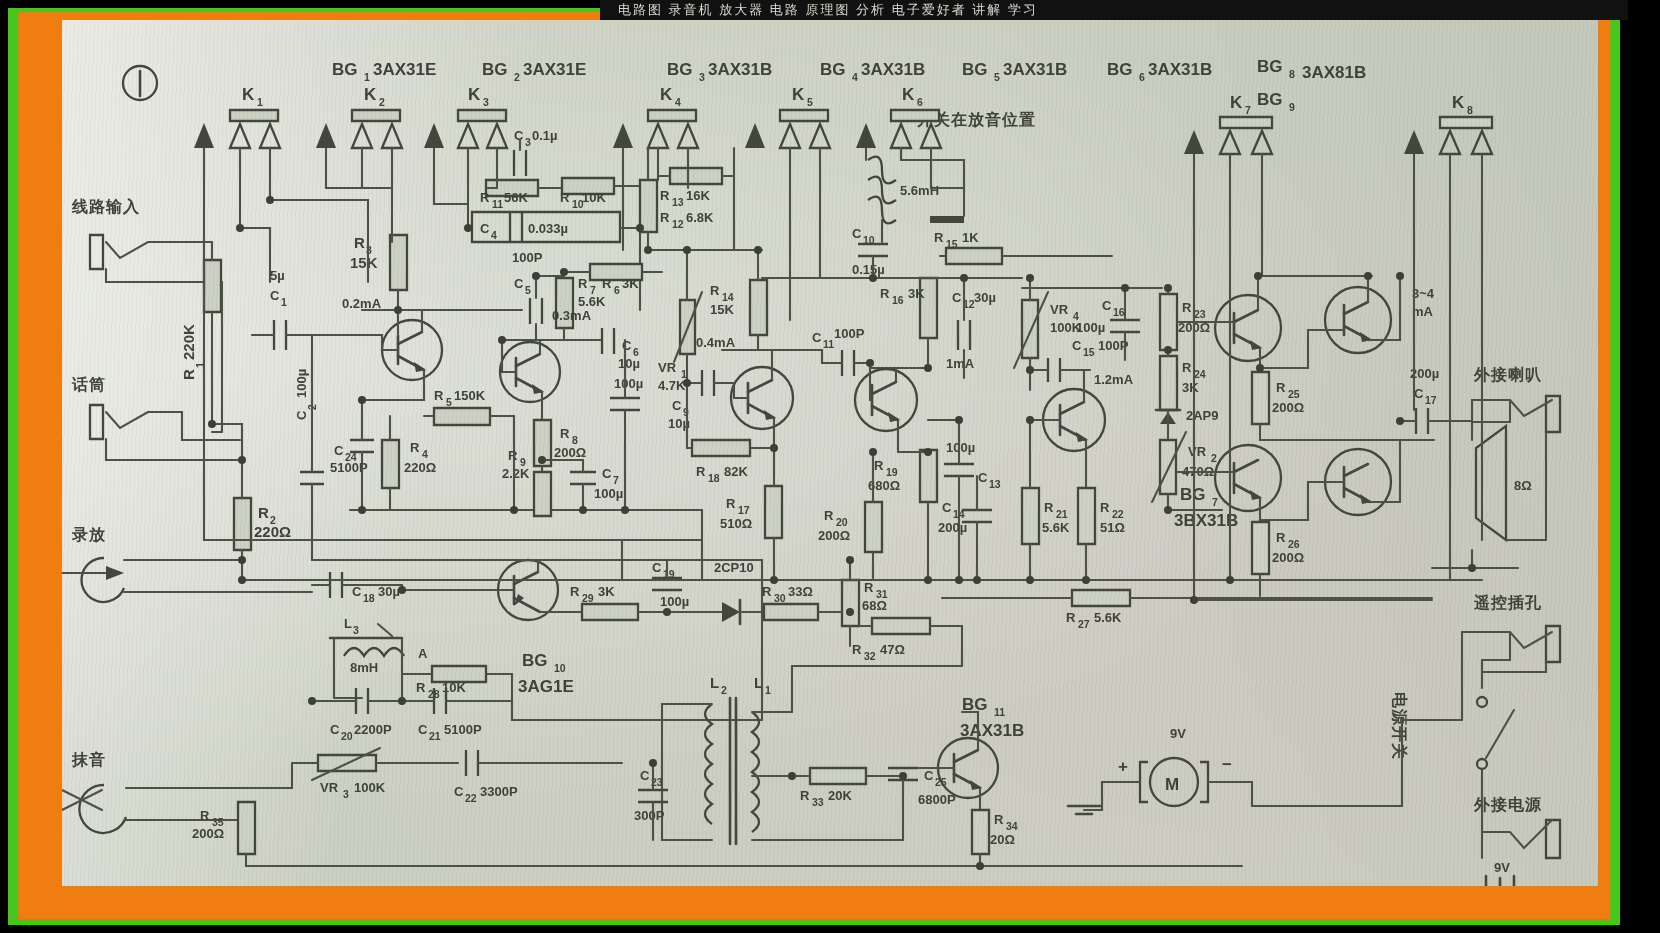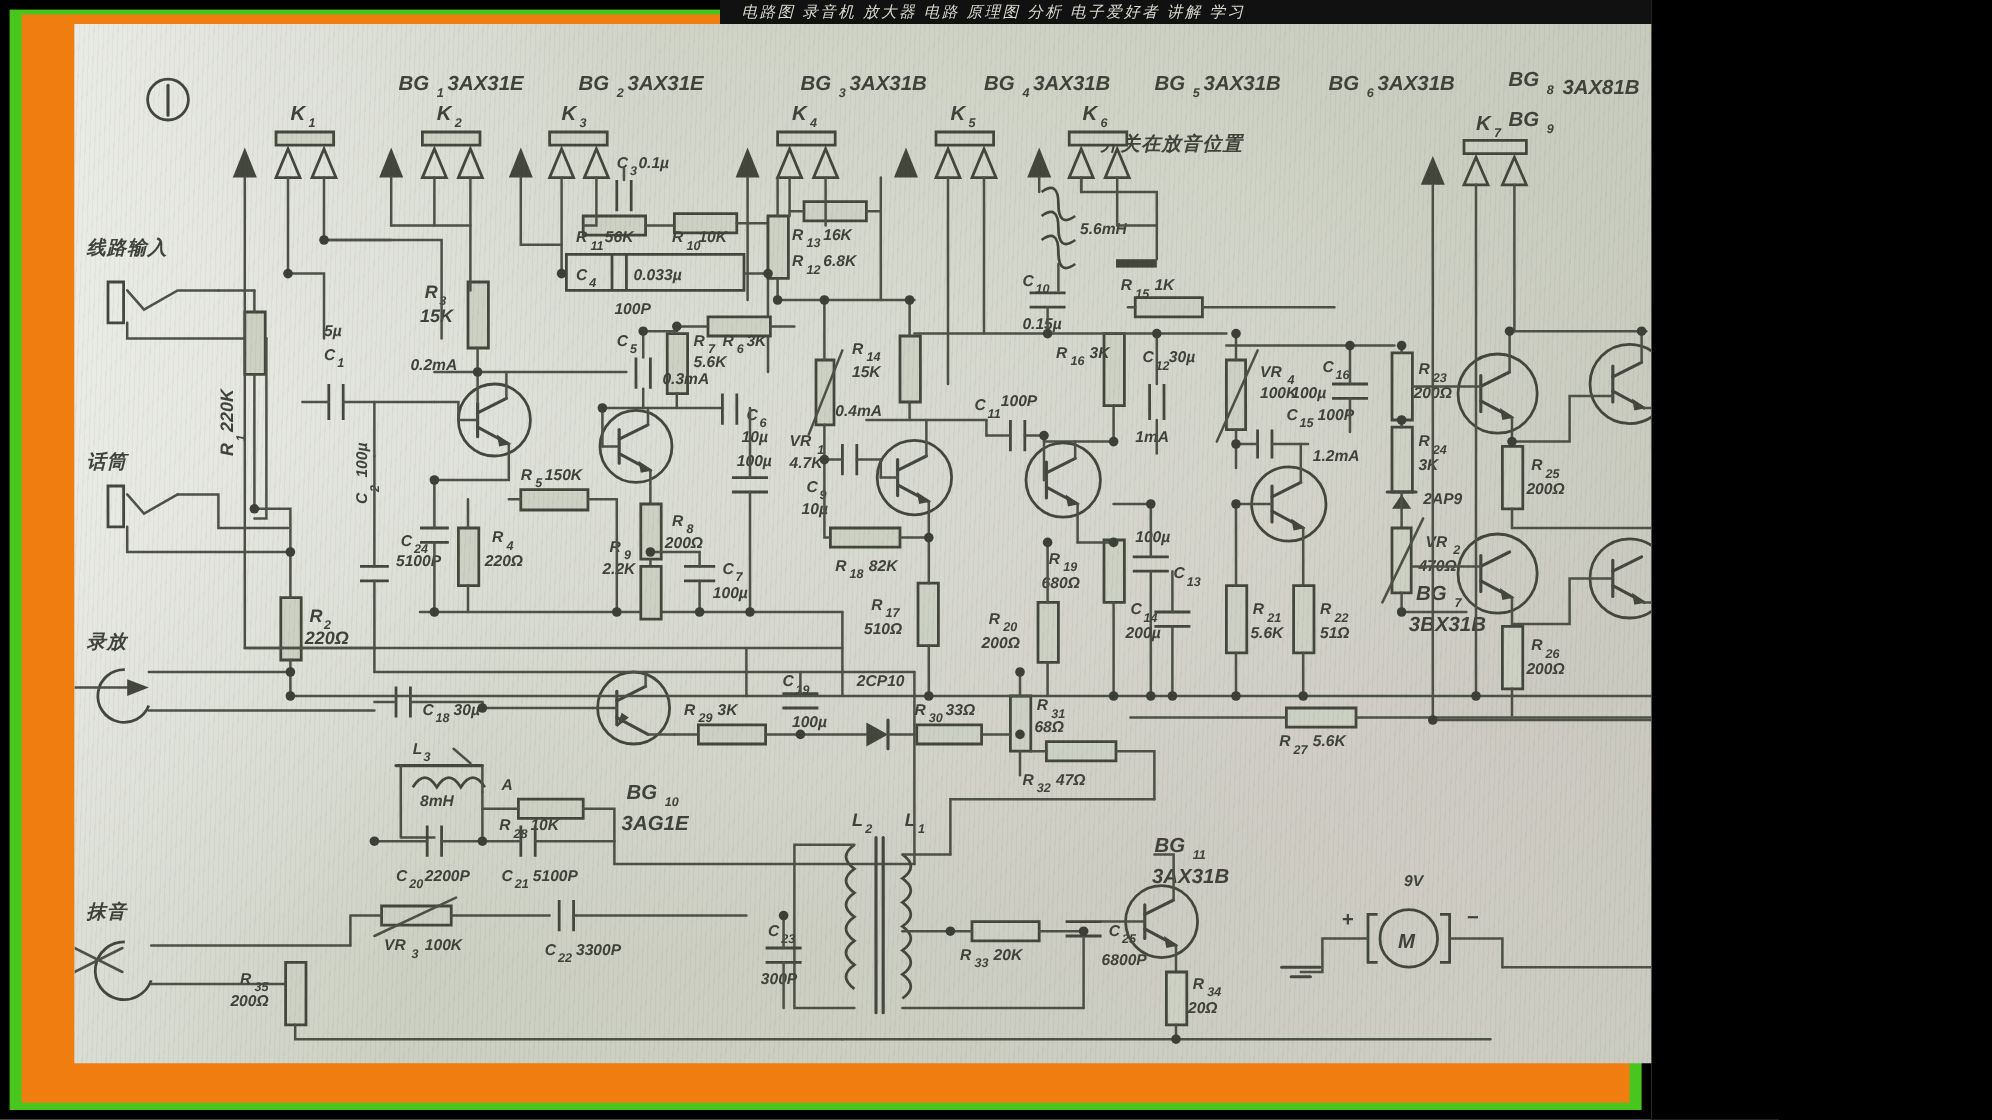"电路图 录音机 放大器 电路 原理图" #stage { font-style: italic -> none; width: 1376px -> 1628px }
